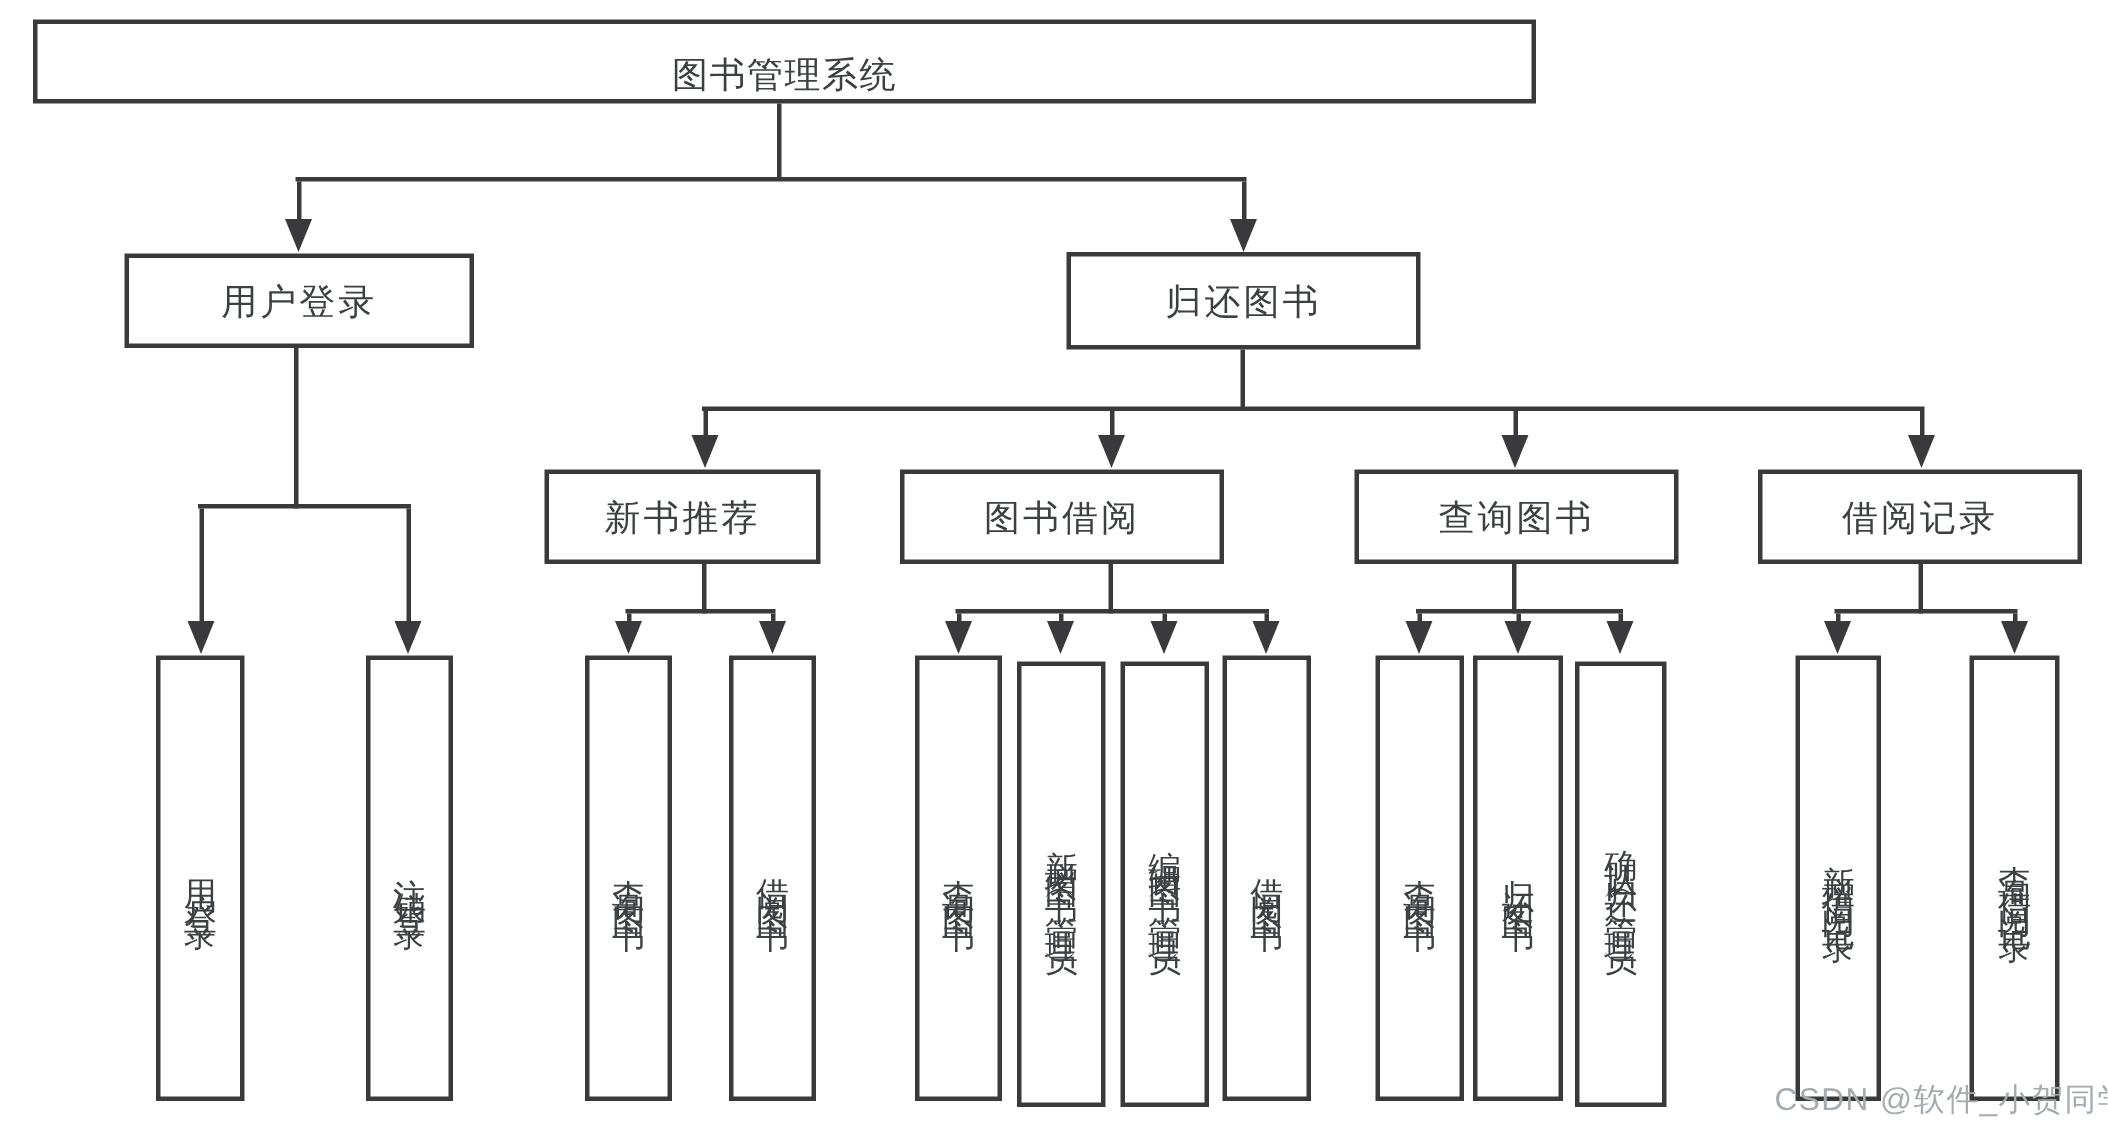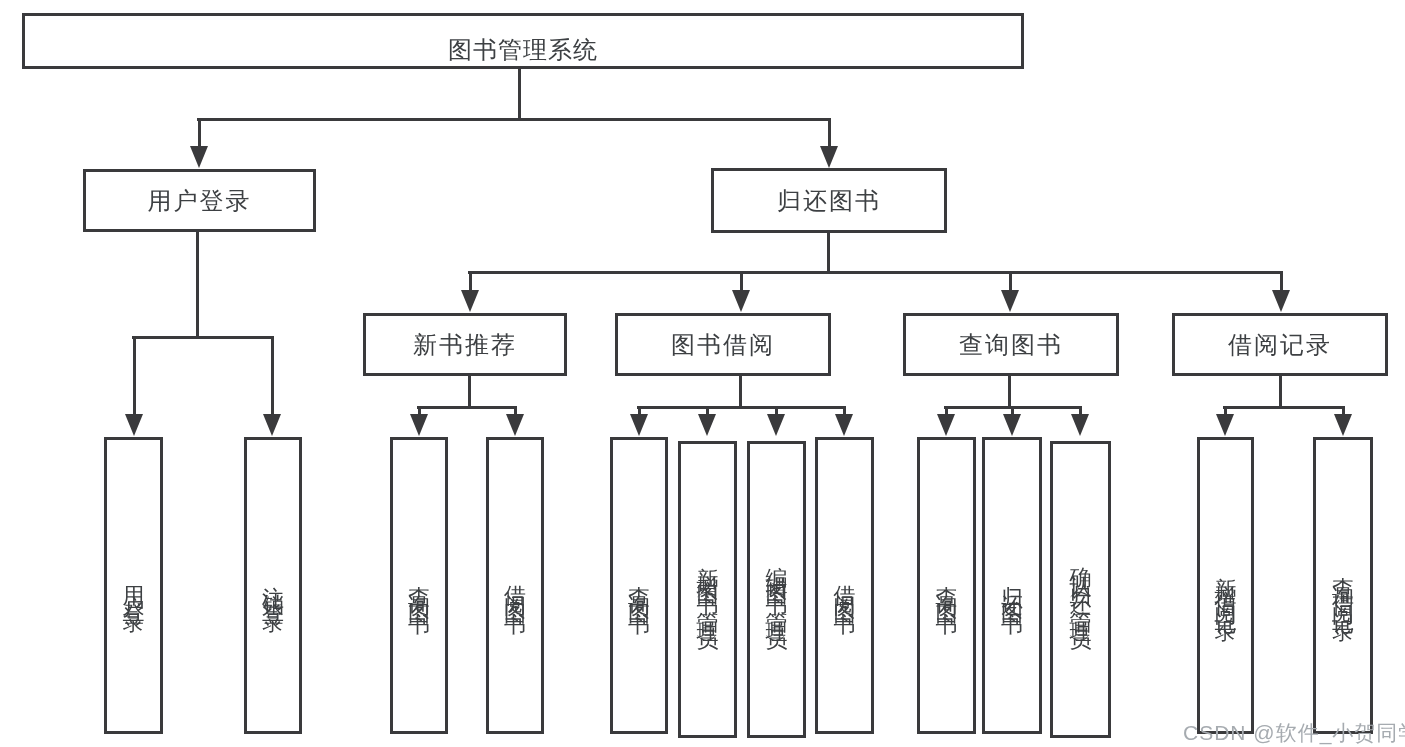"新书推荐" div.node { width: 204px -> 184px }
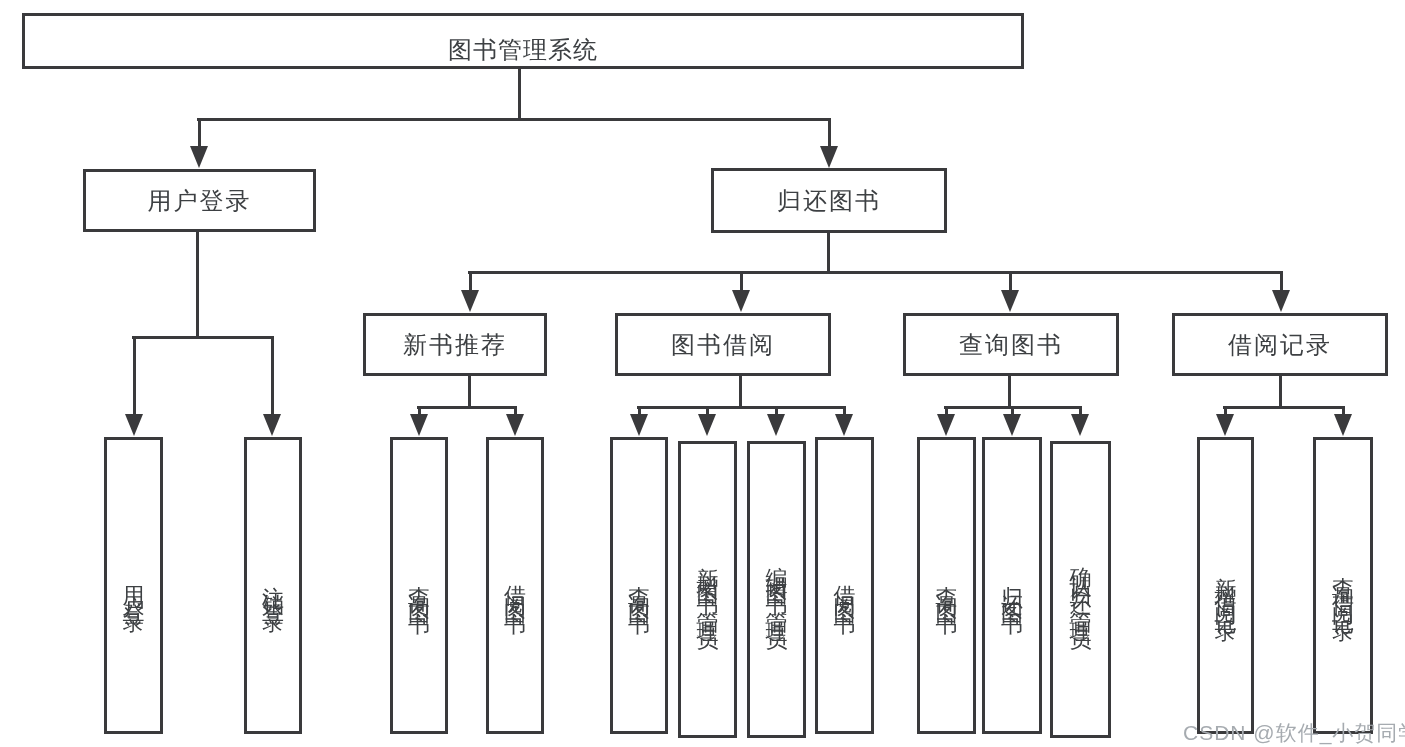"图书借阅" div.node { left: 615px -> 600px }
